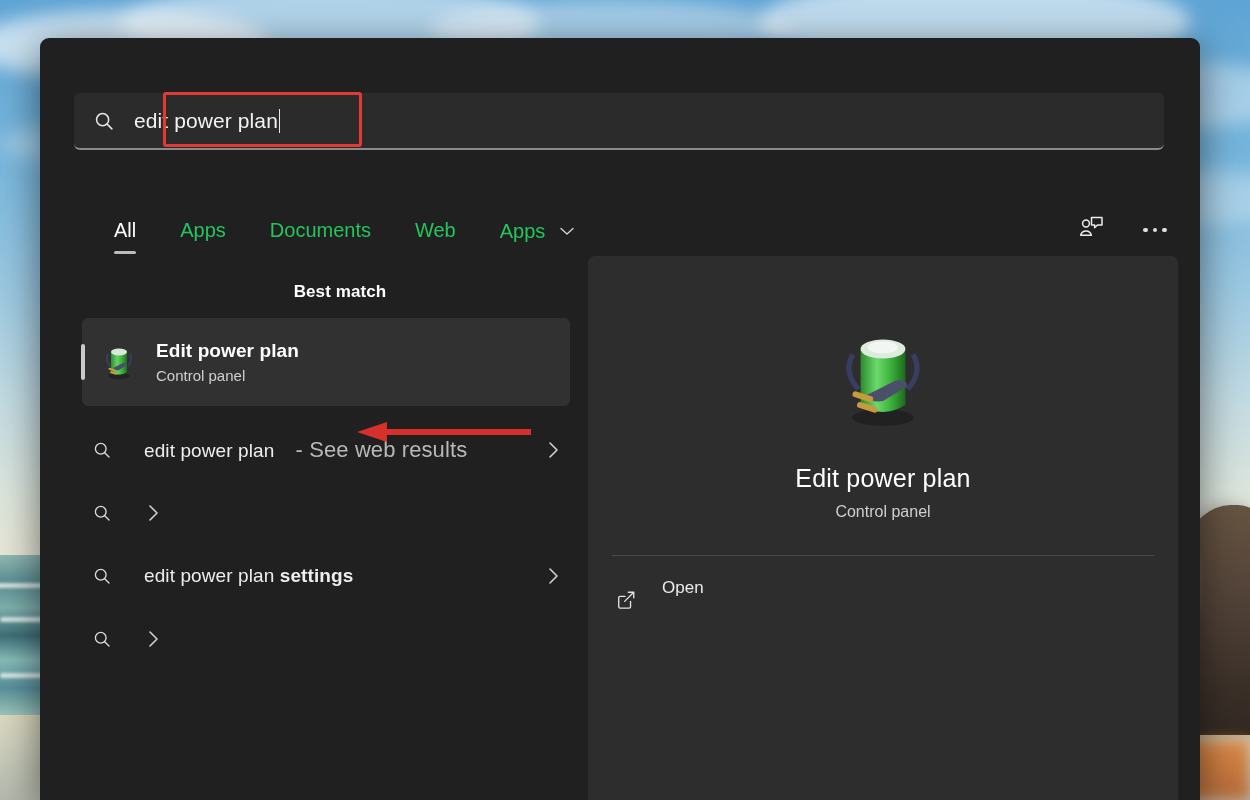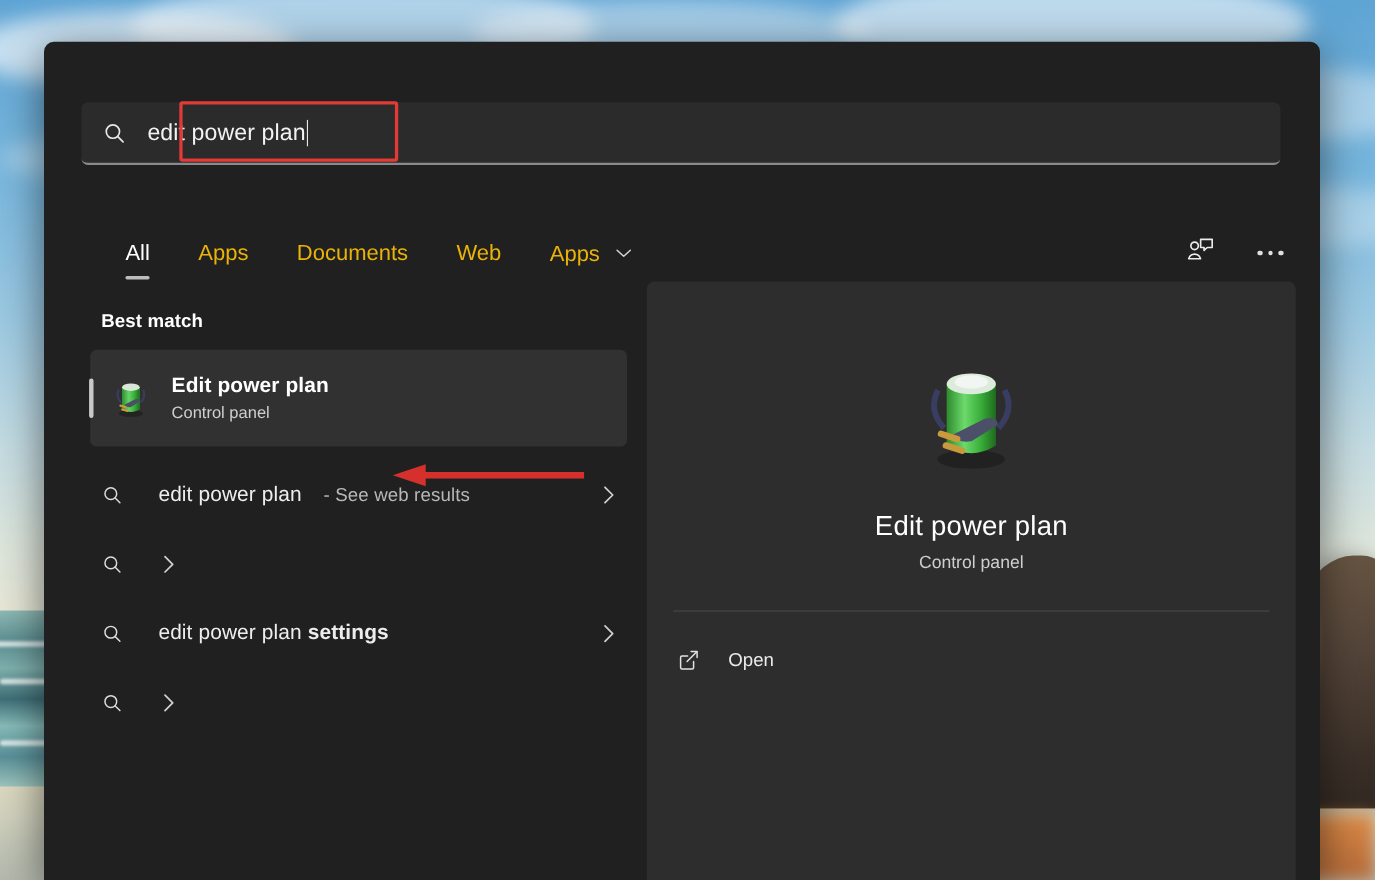"Apps" .tab { color: #eab308 -> #22c55e }
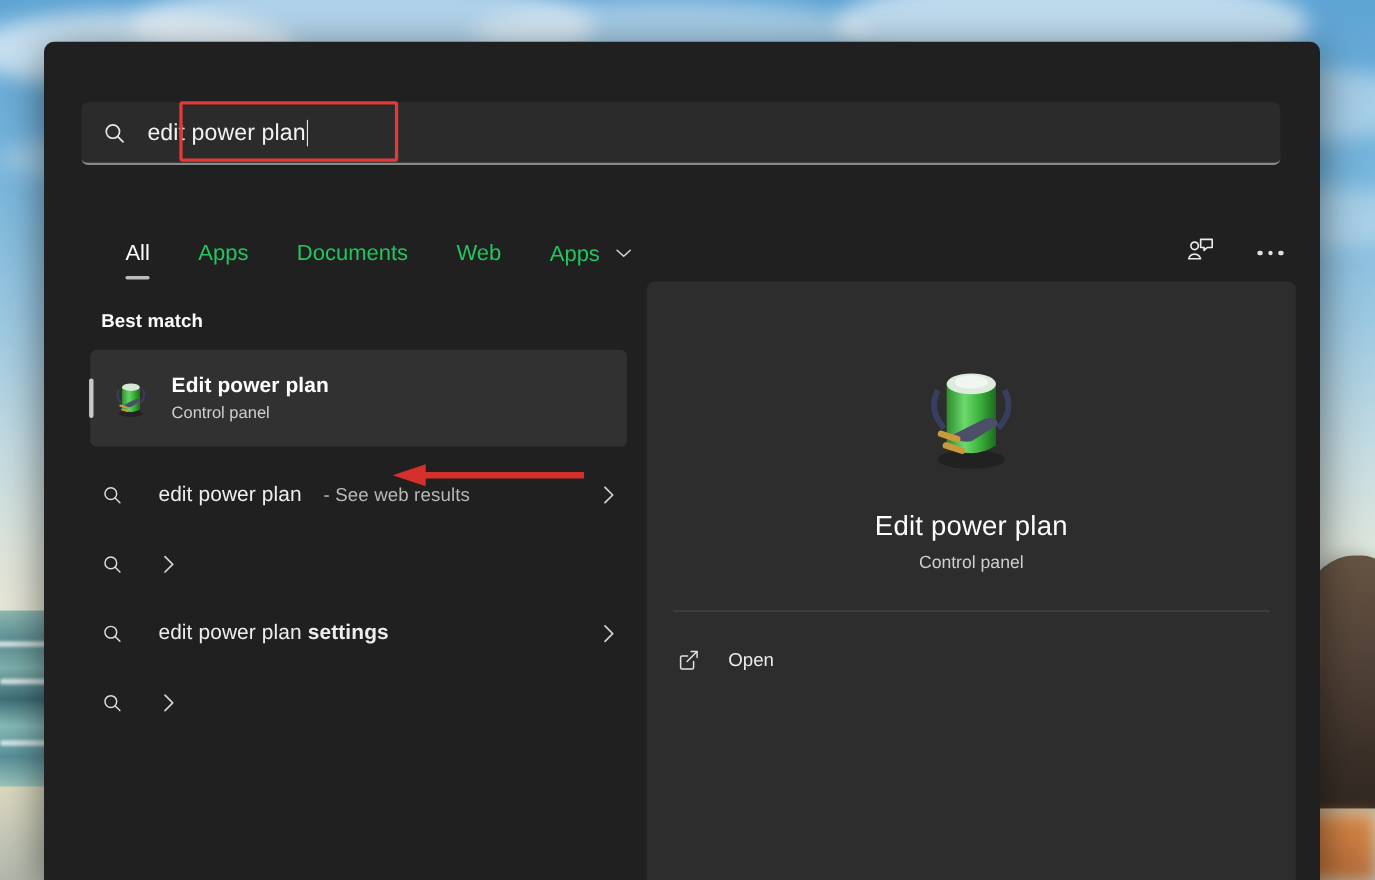"Best match" .section-head { text-align: none -> center }
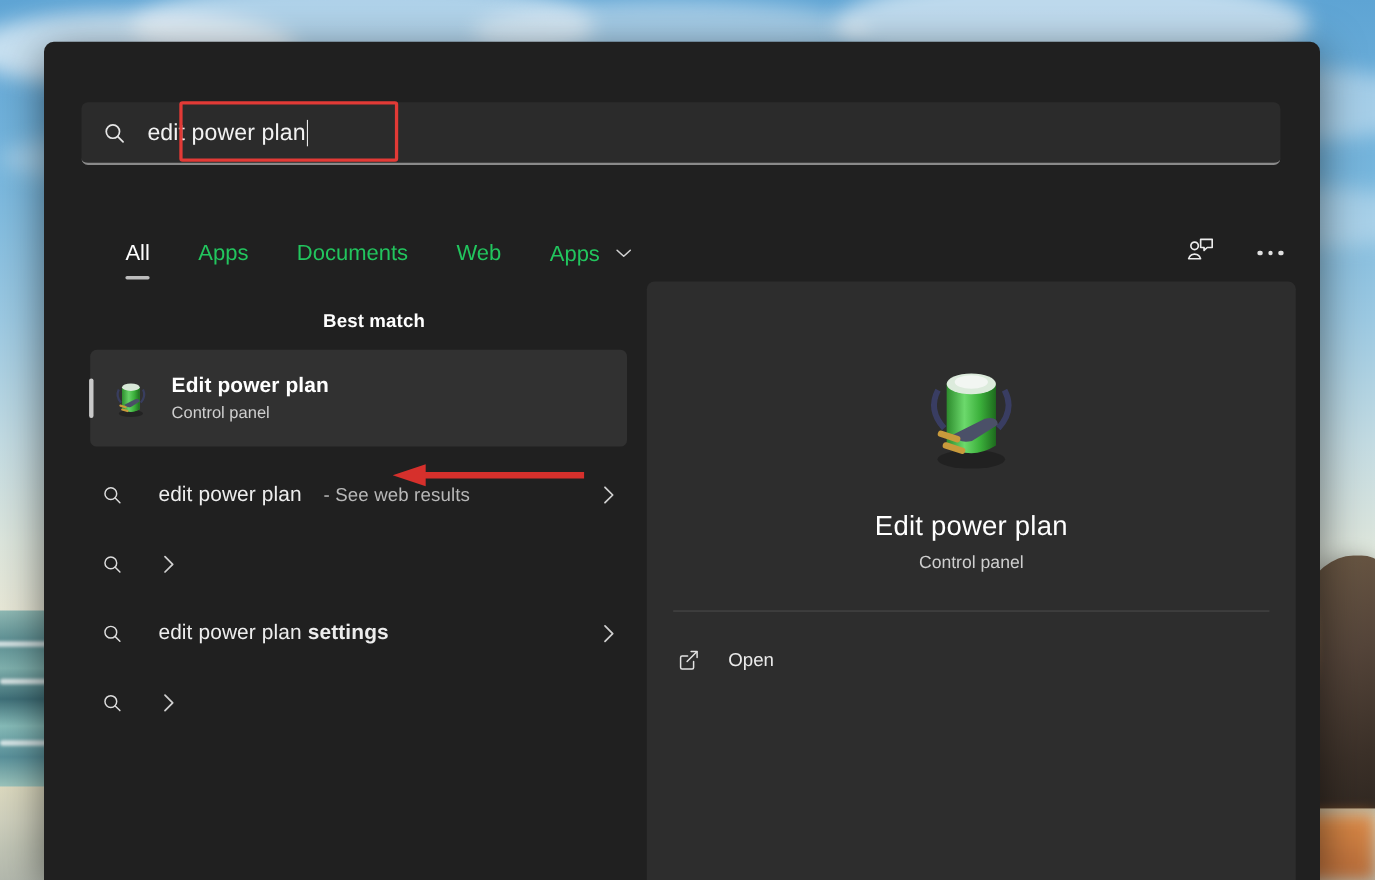"- See web results" .web-label .dim { font-size: 17px -> 22px }
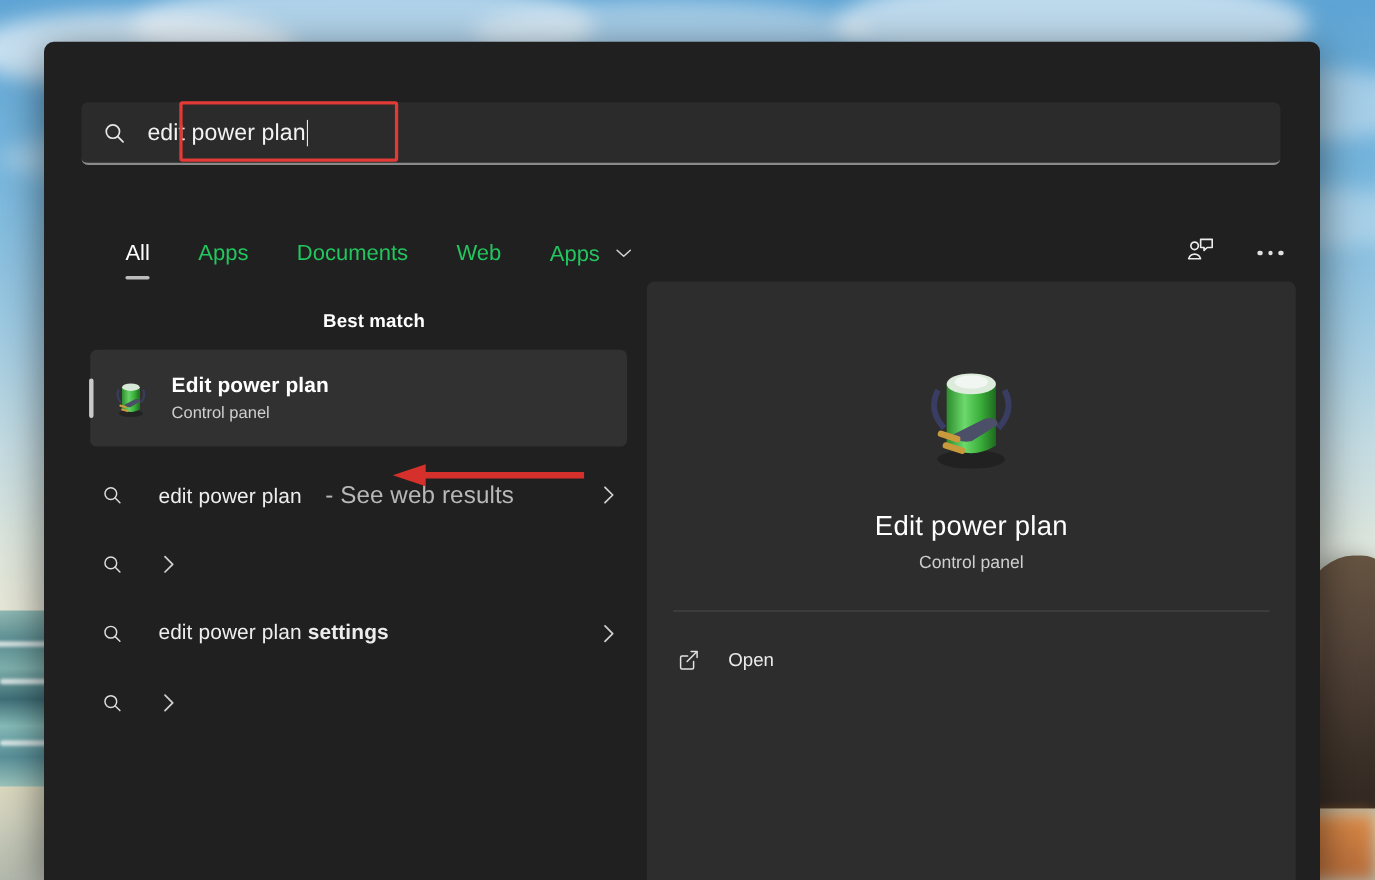"Open" .pv-action { align-items: center -> none }
